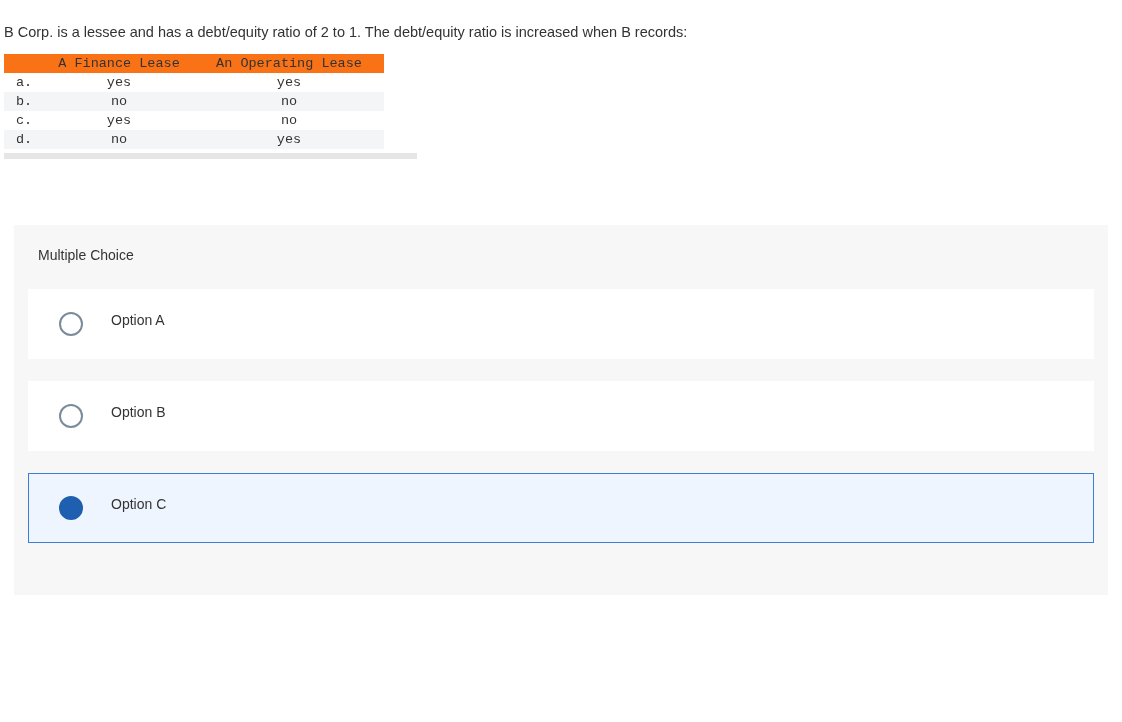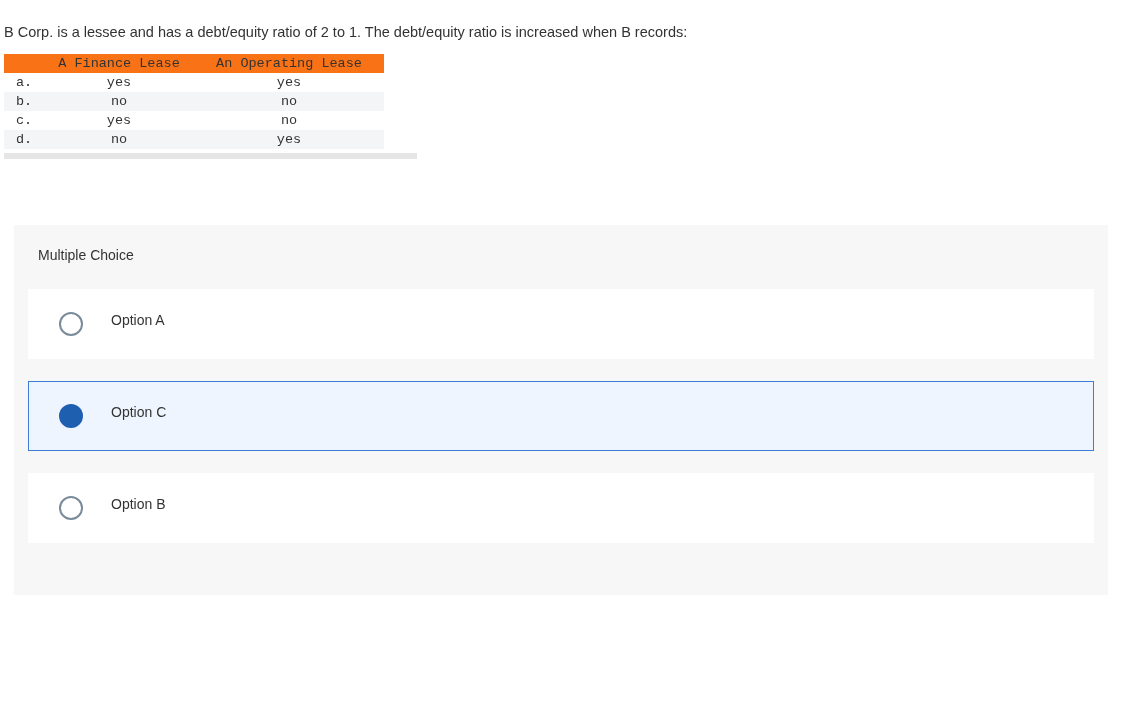"Option C" div.option { order: before "Option B" -> after "Option B" }
